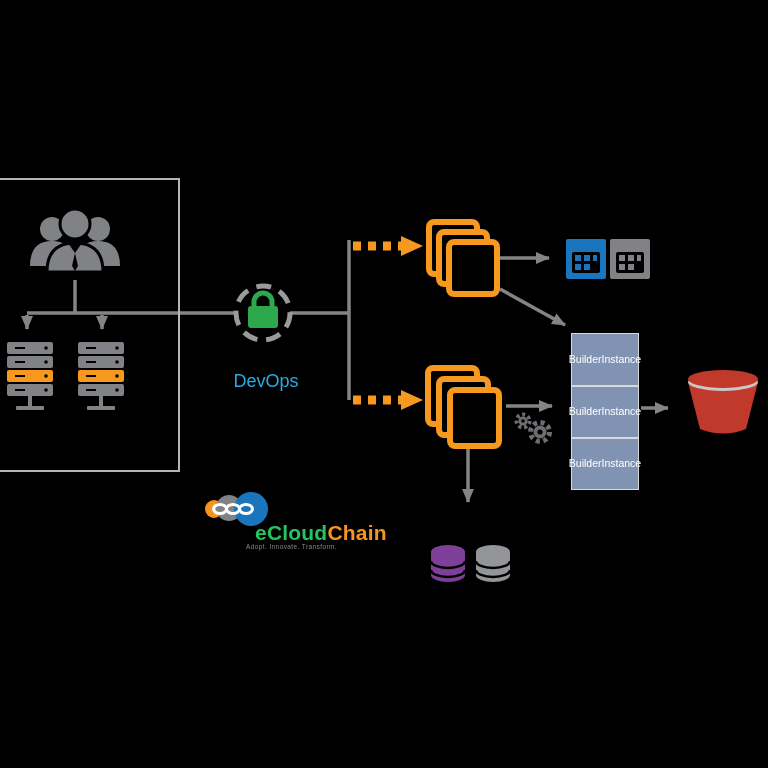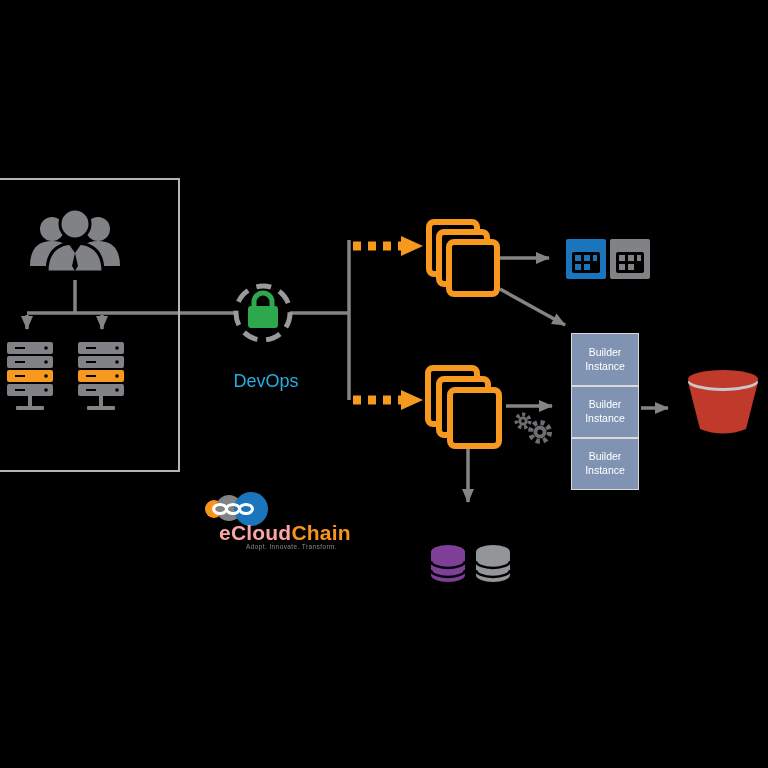"Builder" .builder-box { flex-direction: column -> row }
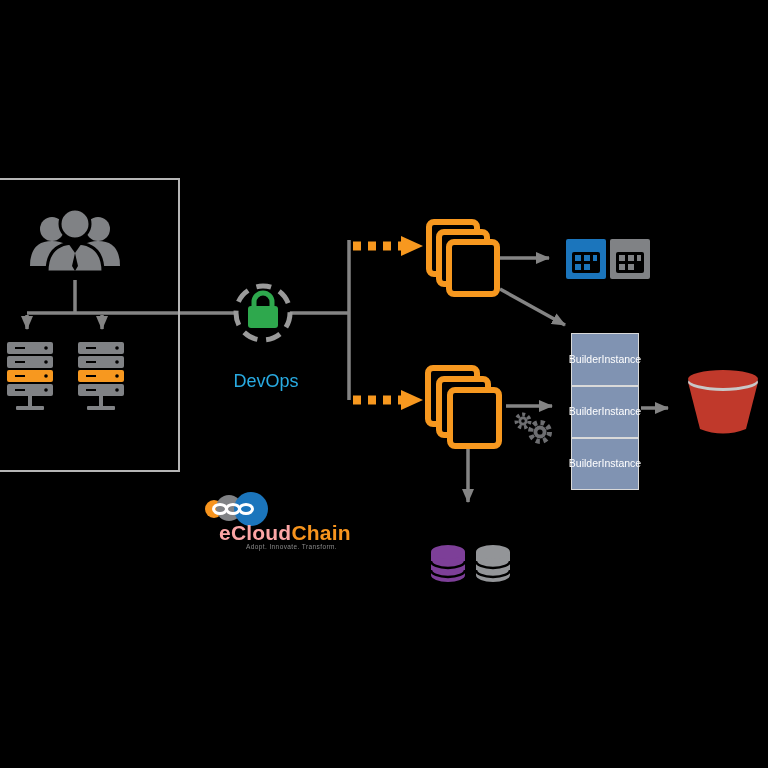"eCloud" #logo-text .gray { color: #fca5a5 -> #22c55e; margin-left: none -> 36px }
